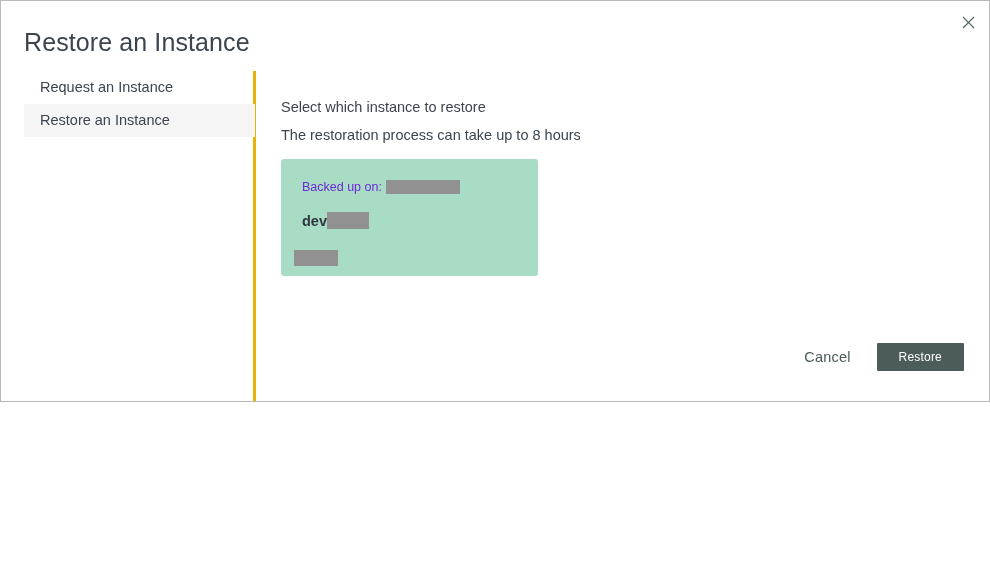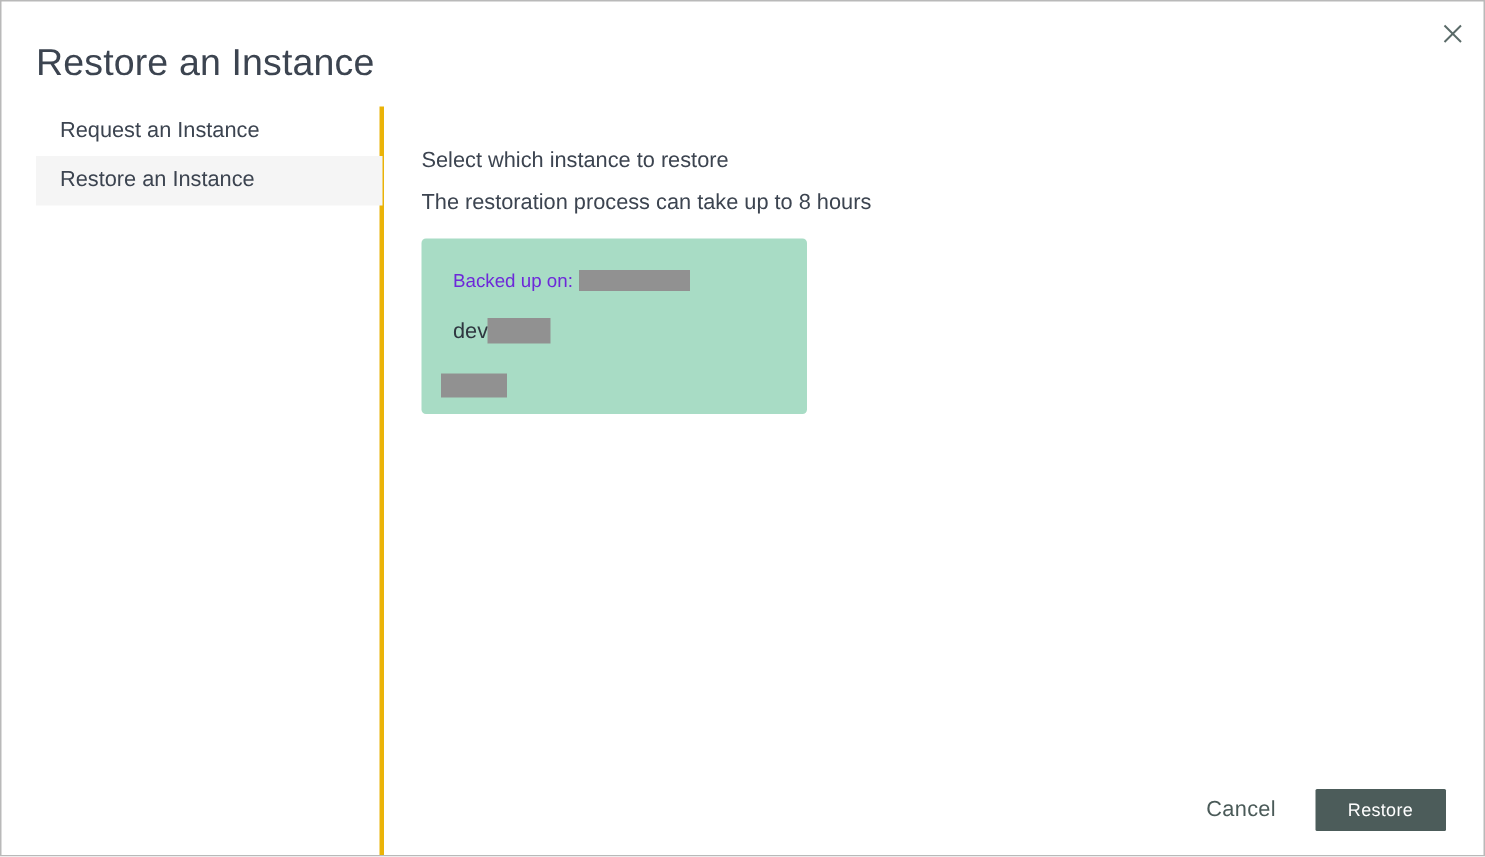"Restore an Instance" .dialog { height: 571px -> 402px }
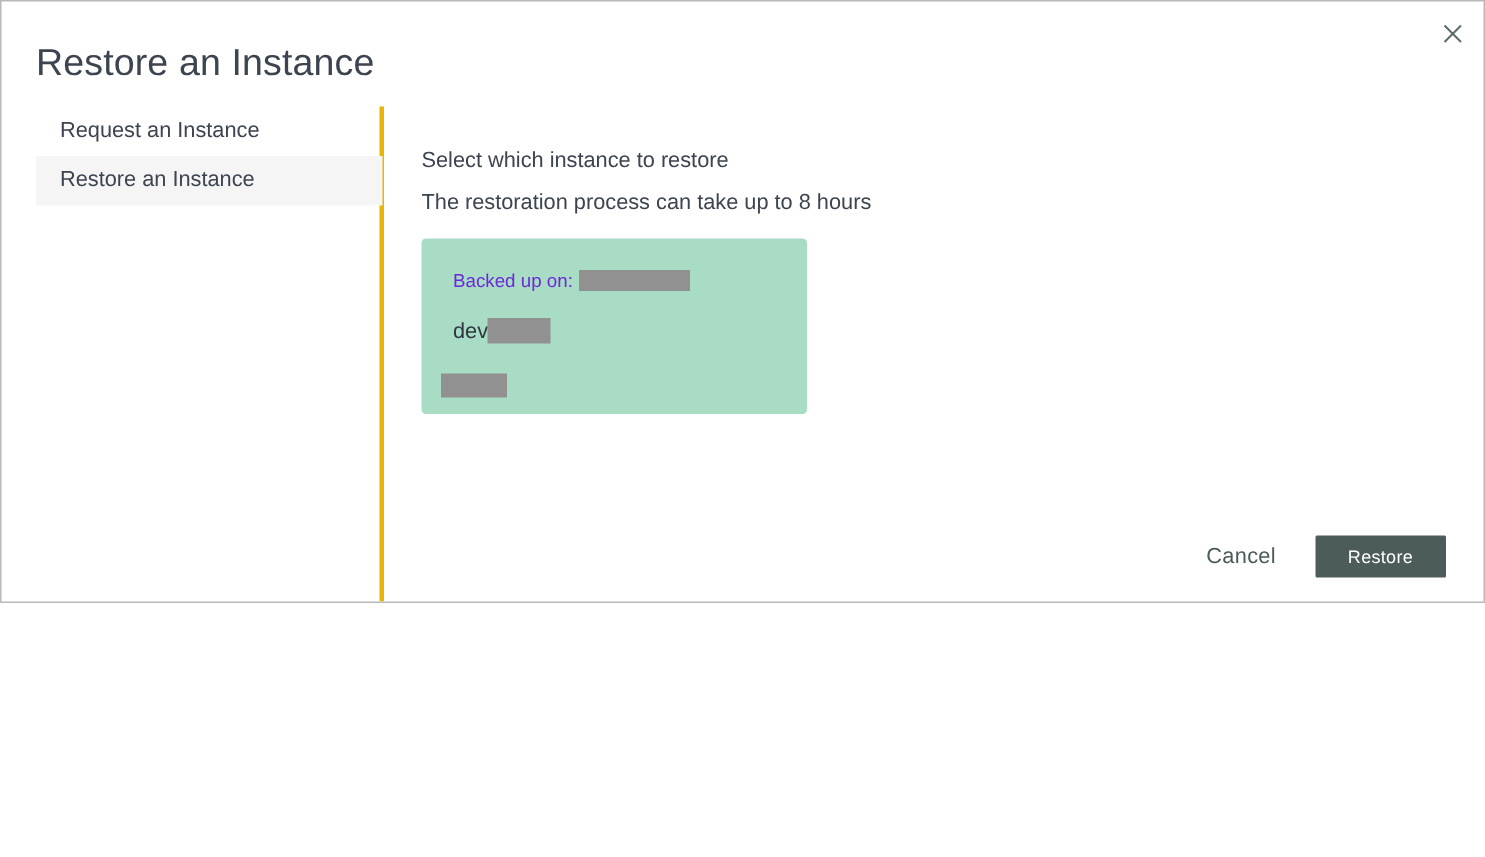"dev" .card-row2 { font-weight: normal -> bold }
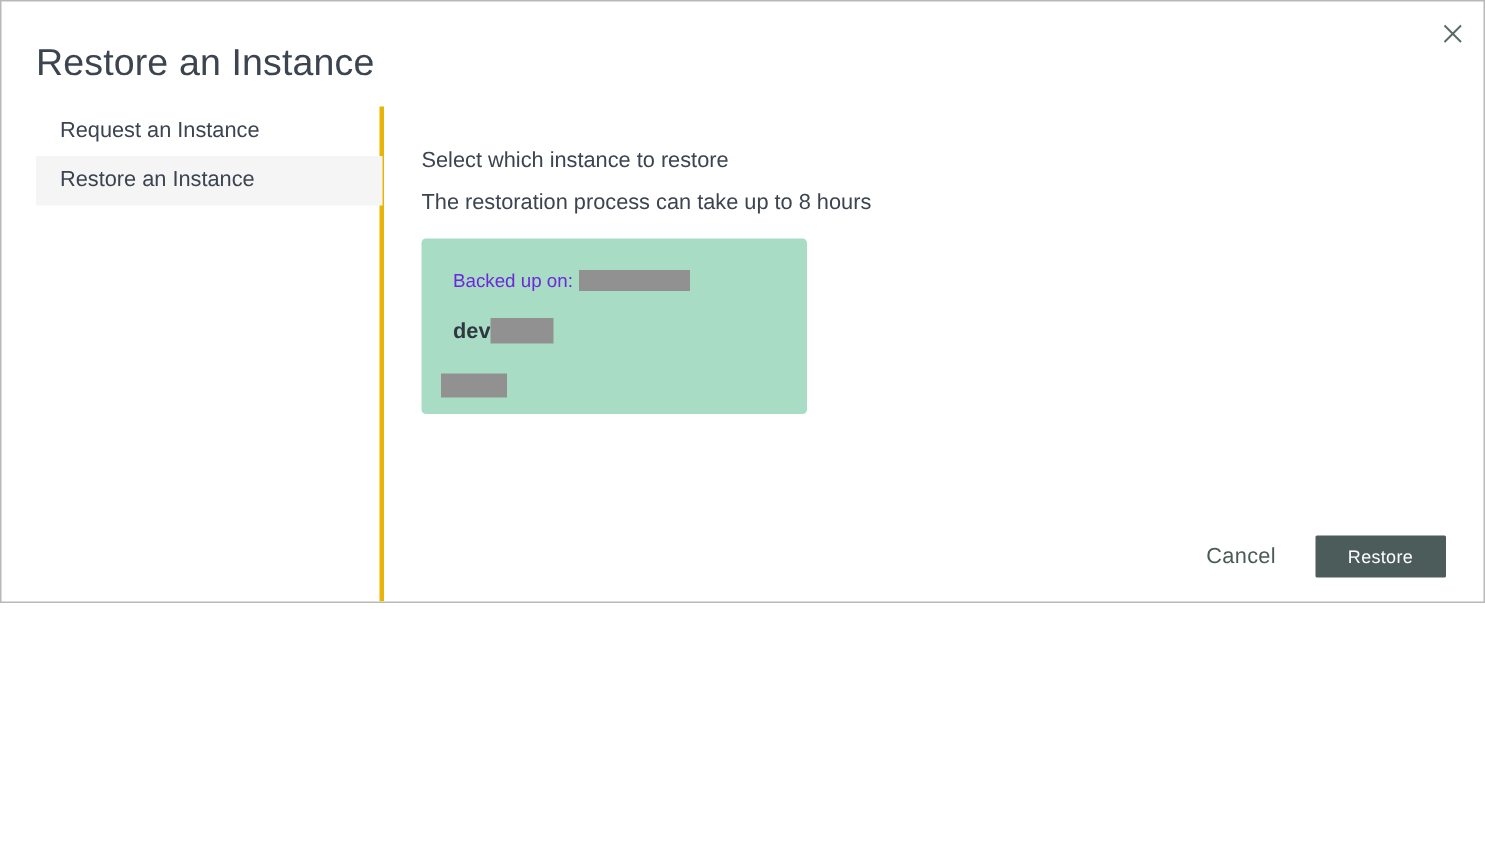"Cancel" .footer { bottom: 14px -> 28px }
